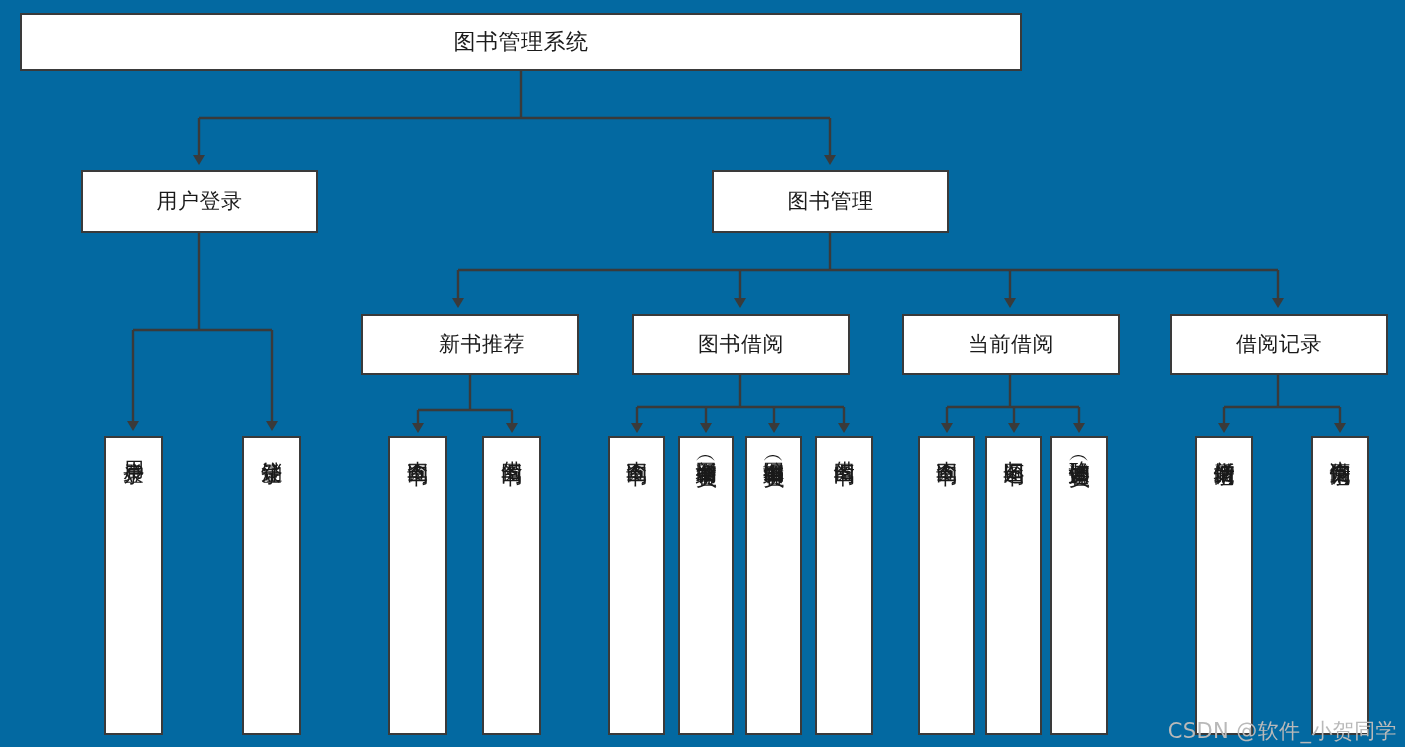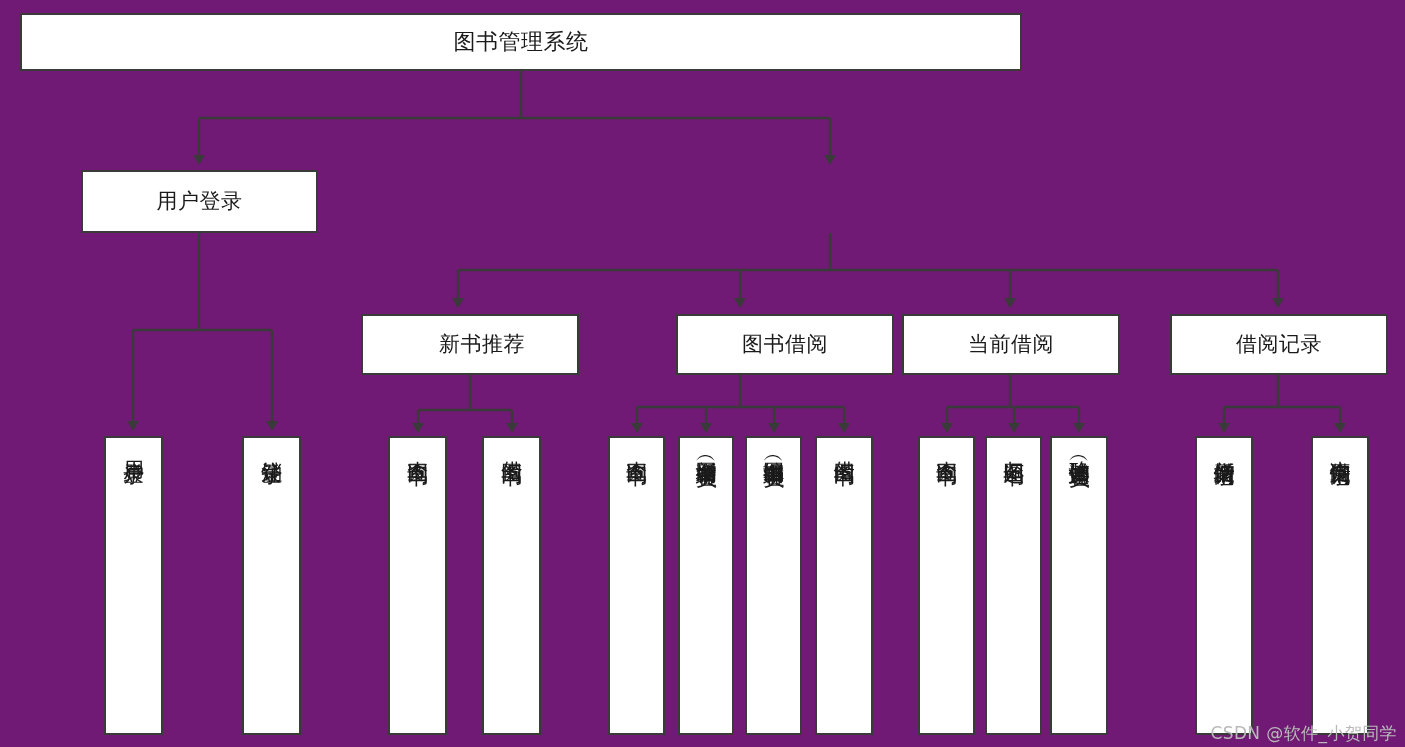"图书管理系统" #canvas { background: #701a75 -> #0369a1 }
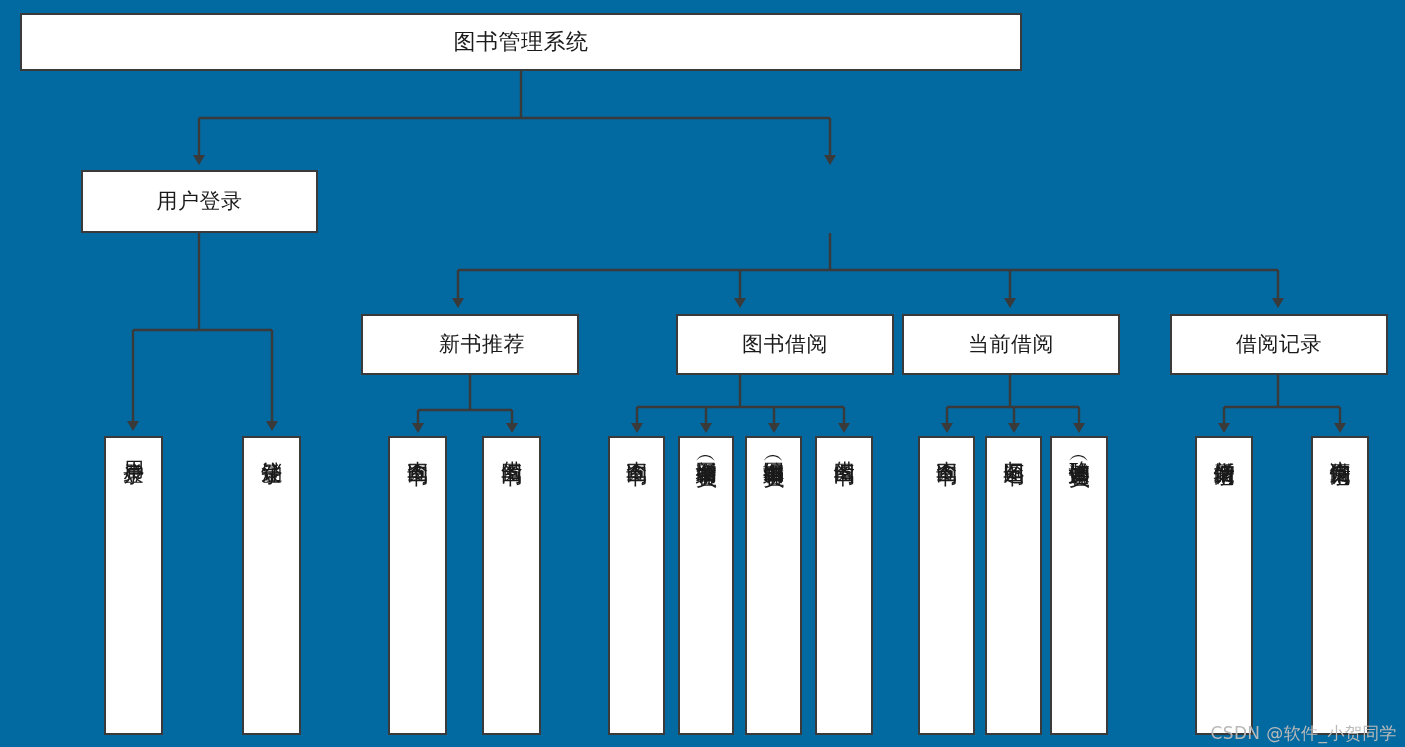"图书管理" div.node { html: none -> <div> <span>图书管理</span> </div> }
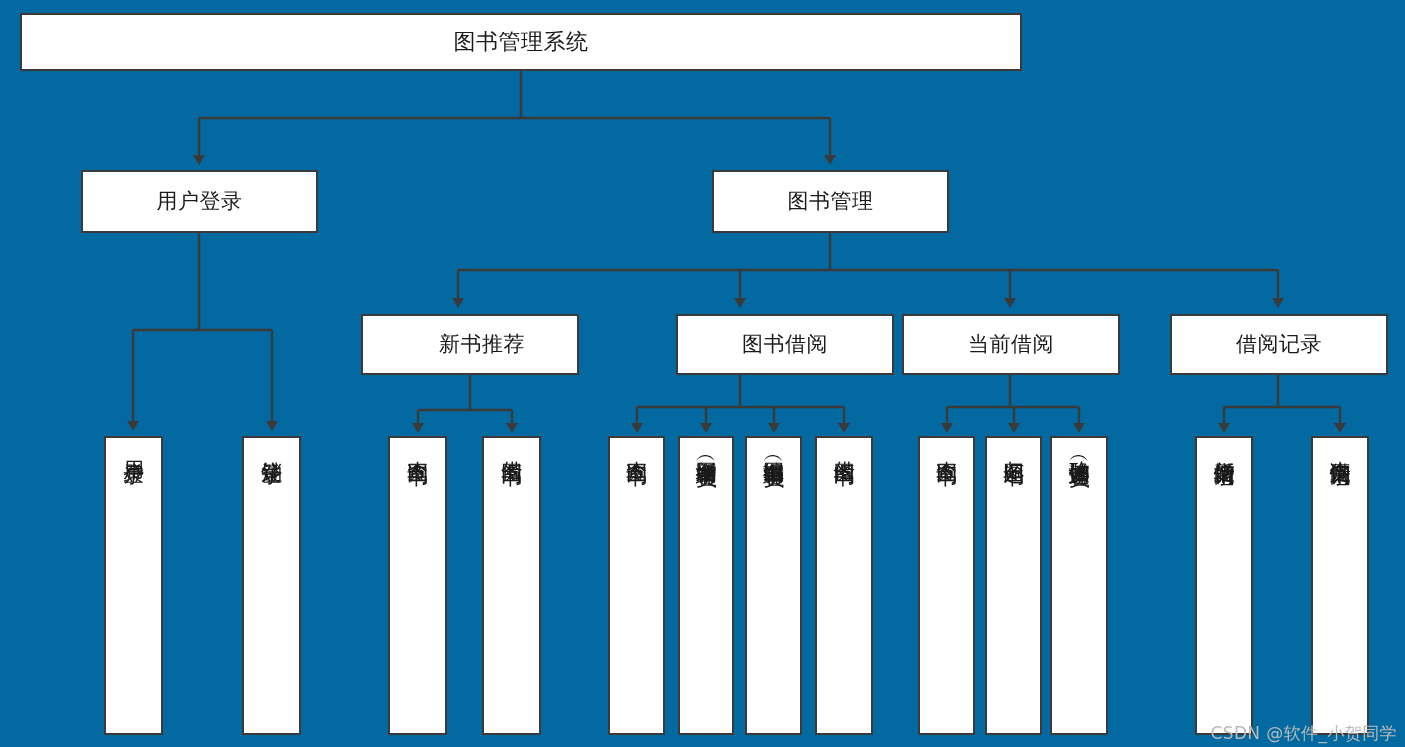"图书借阅" div.node { margin-left: 44px -> none }
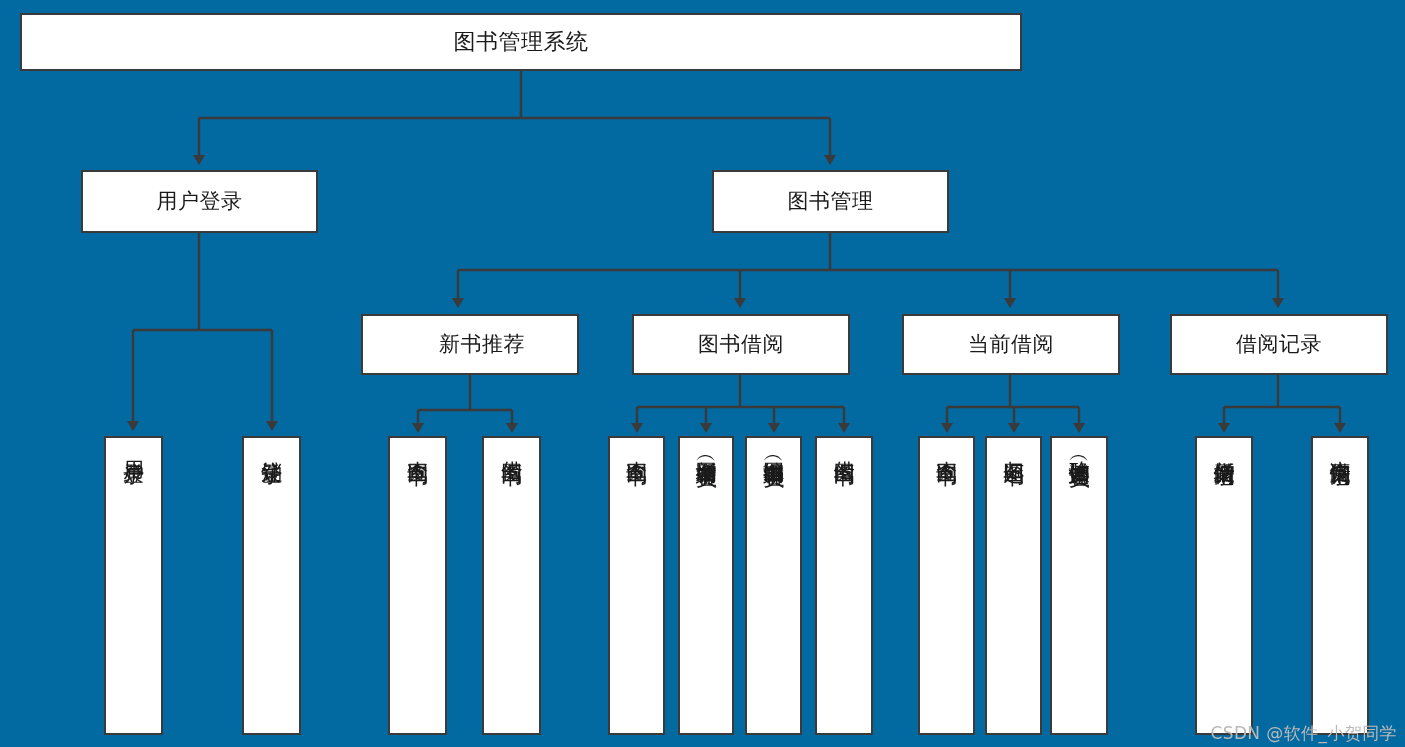"CSDN @软件_小贺同学" .watermark { font-size: 17px -> 21px }
